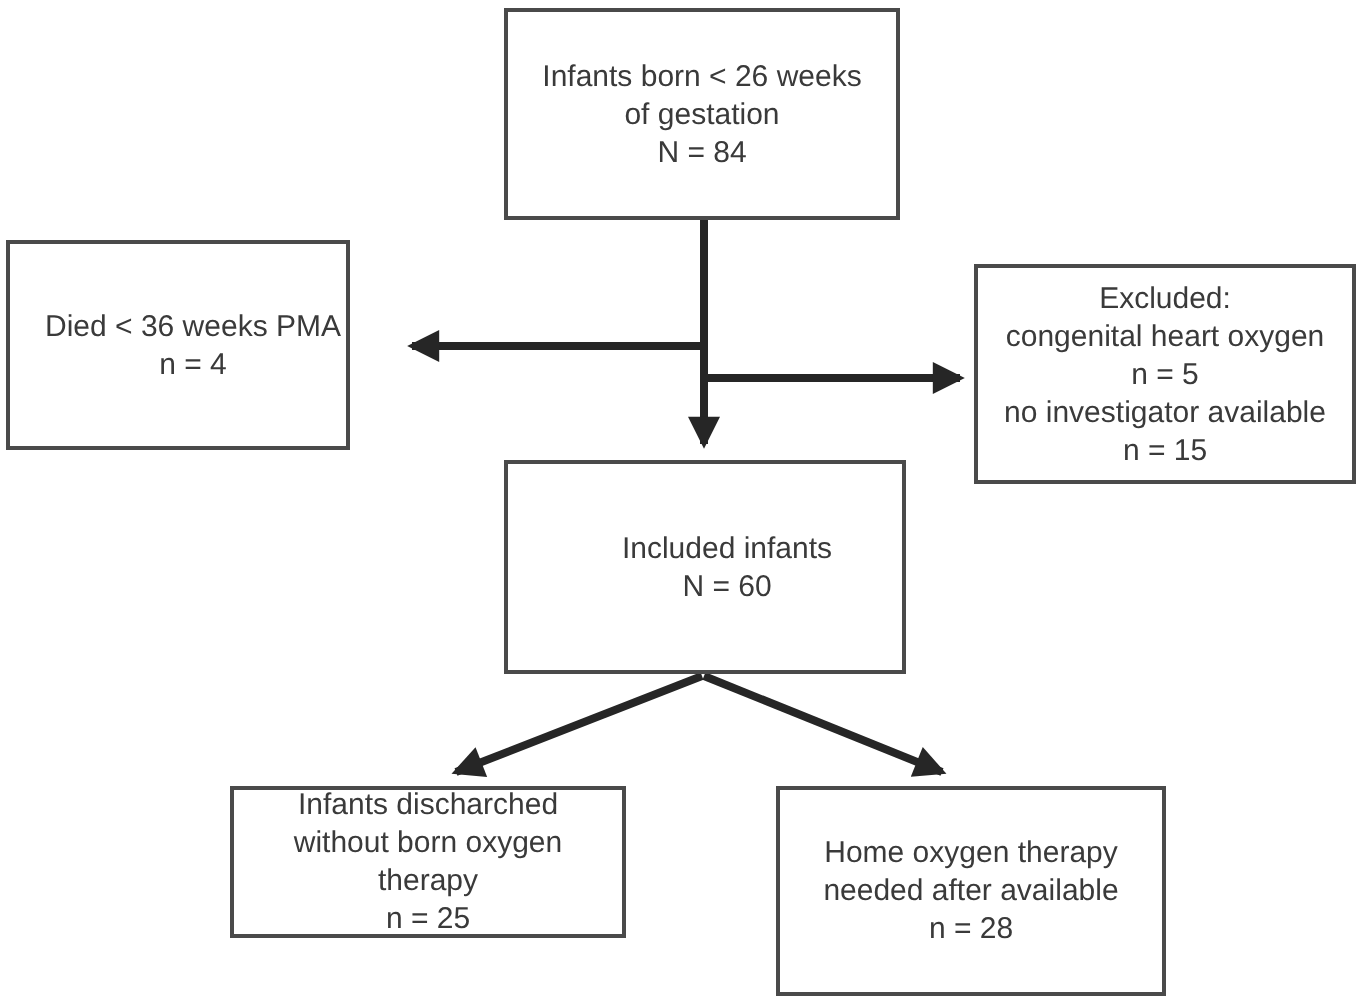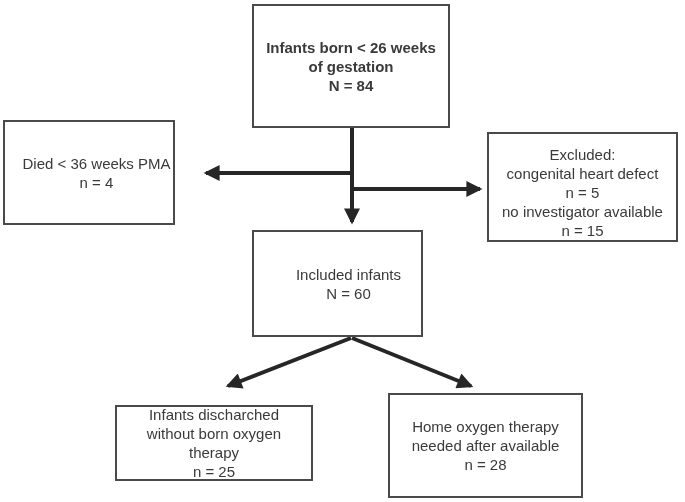"Infants born < 26 weeks" div.node { font-weight: bold -> none; height: 124px -> 106px }
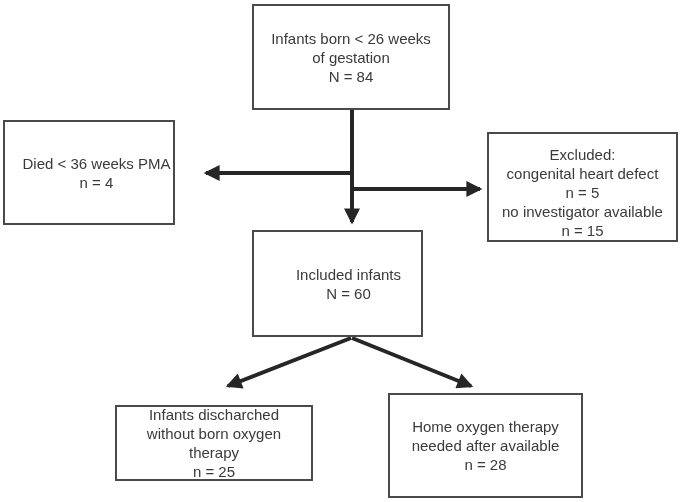"Excluded:" div.node { justify-content: flex-end -> none }
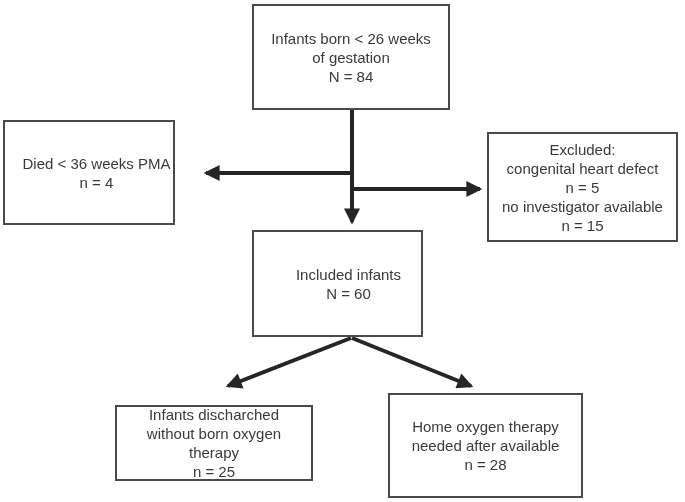"congenital heart defect" div.line { text: defect -> oxygen }
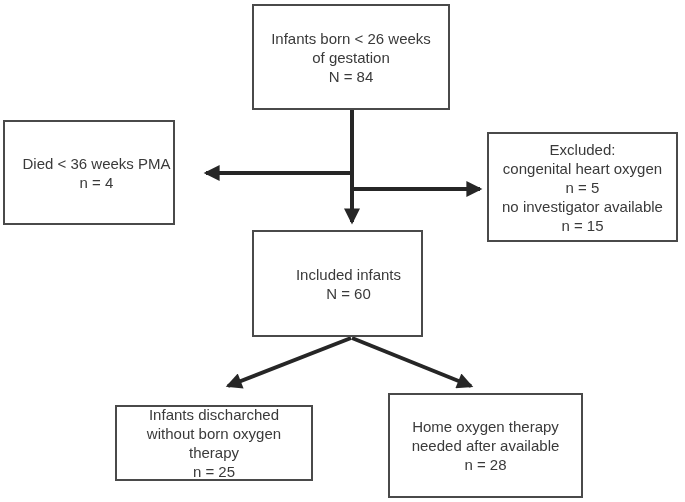"Included infants" div.node { width: 171px -> 201px }
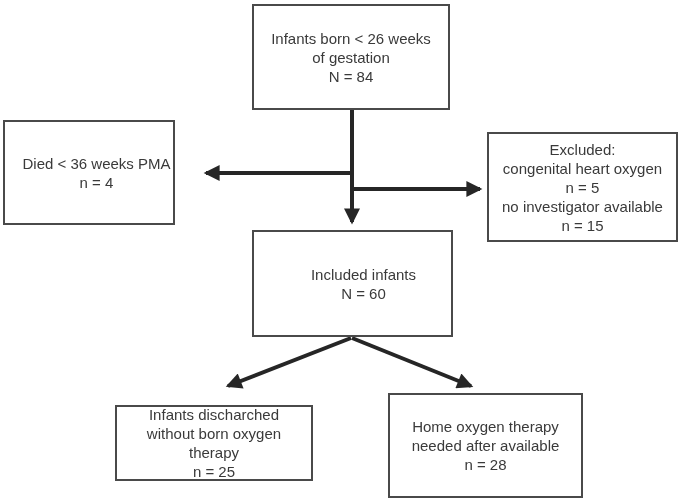"Infants discharched" div.node { margin-top: 12px -> none }
